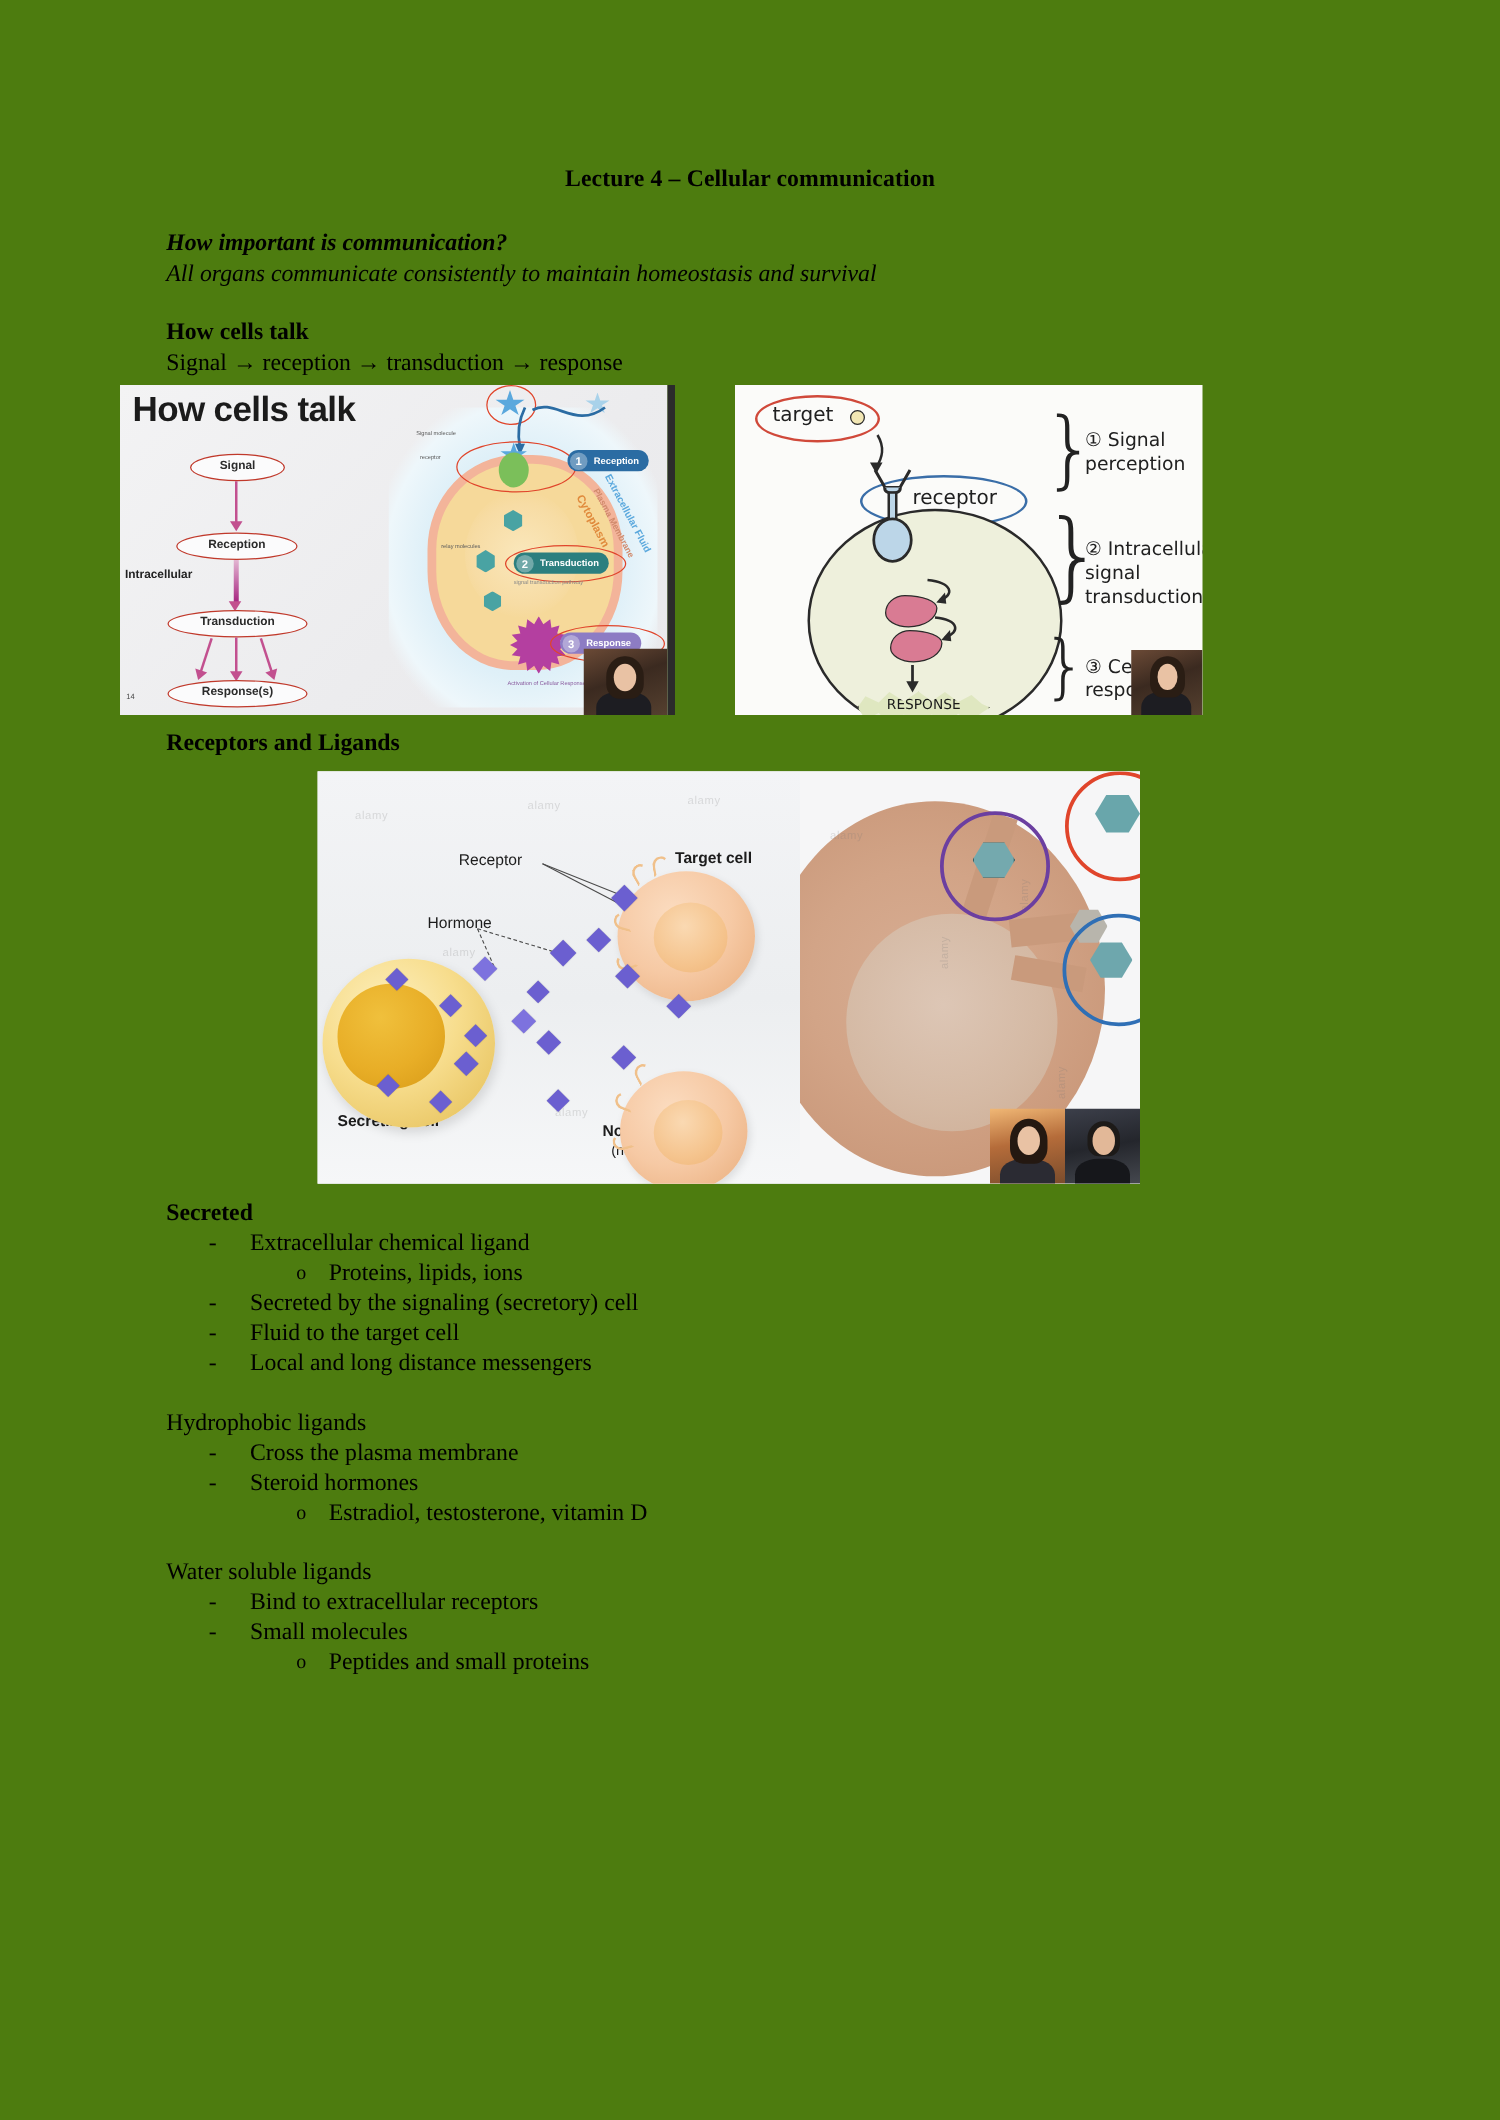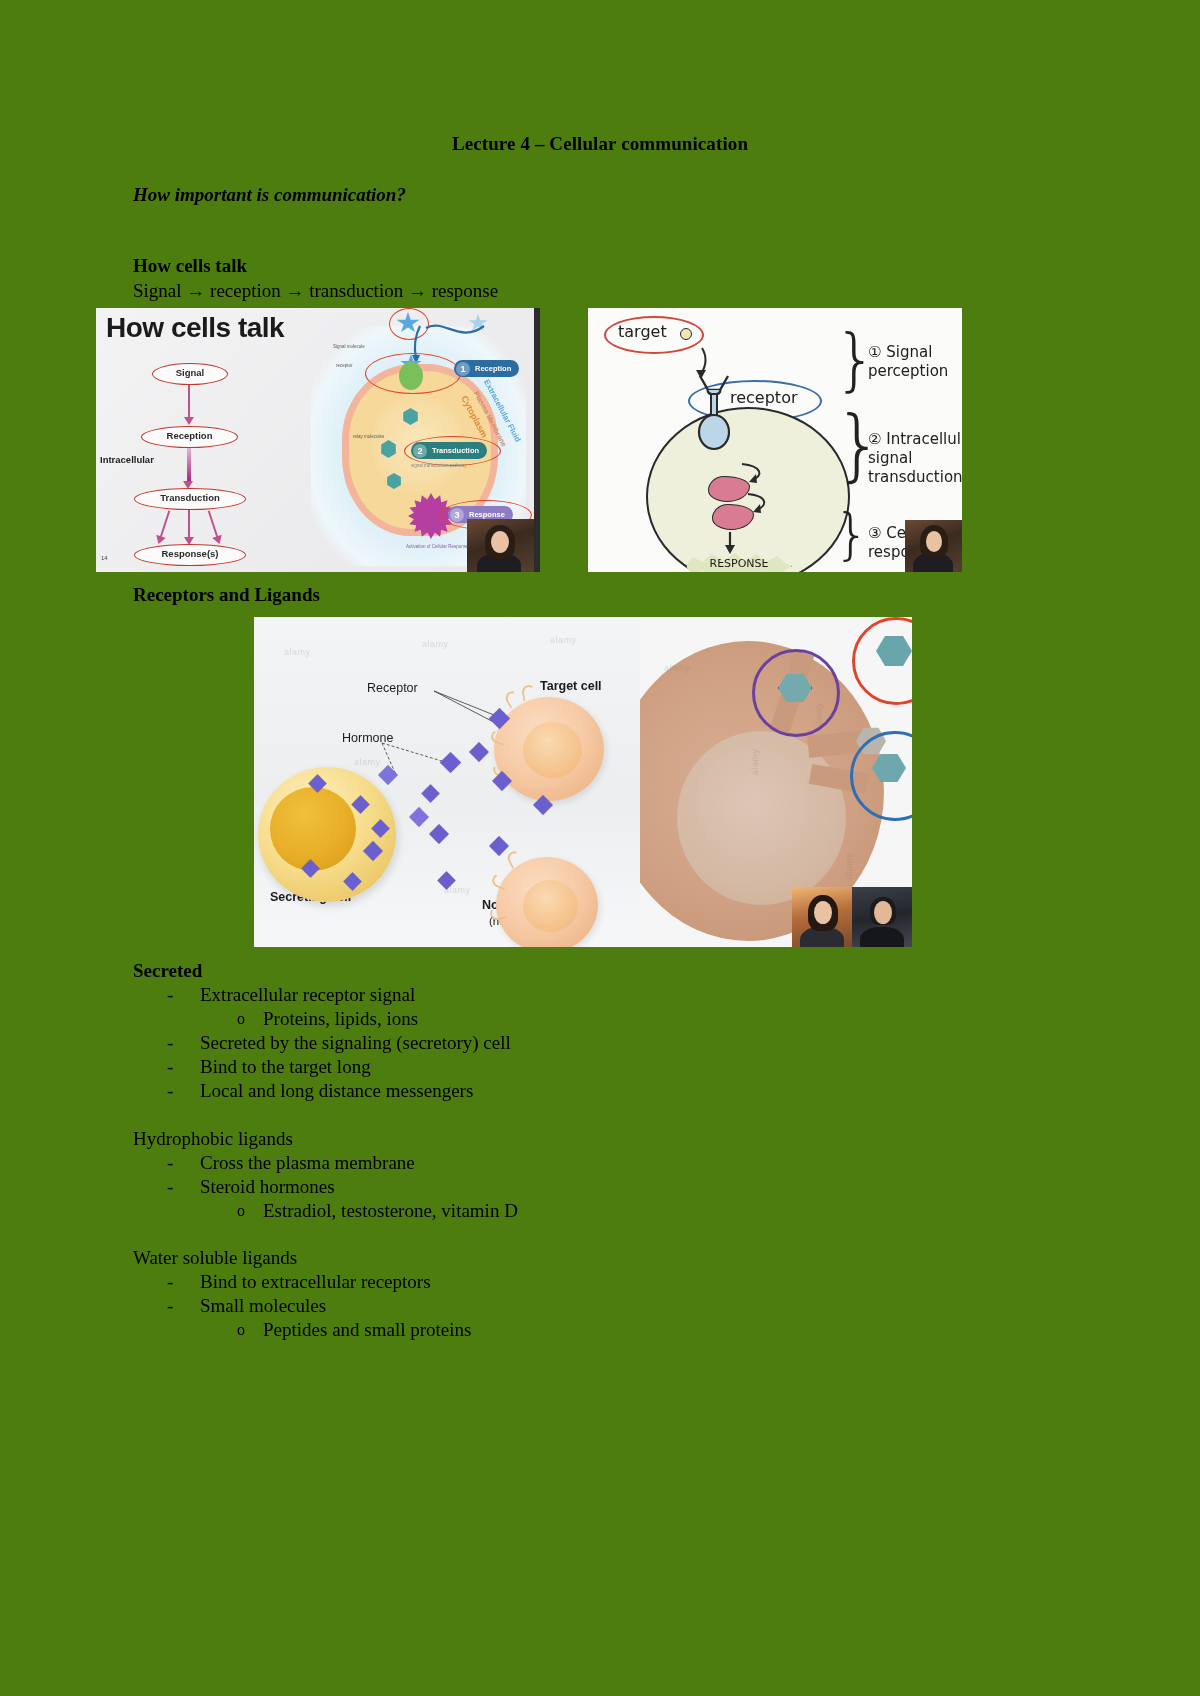"All organs communicate consistently to" div.body-line { html: none -> <div>All organs communicate consistently to maintain homeostasis and survival</div> }
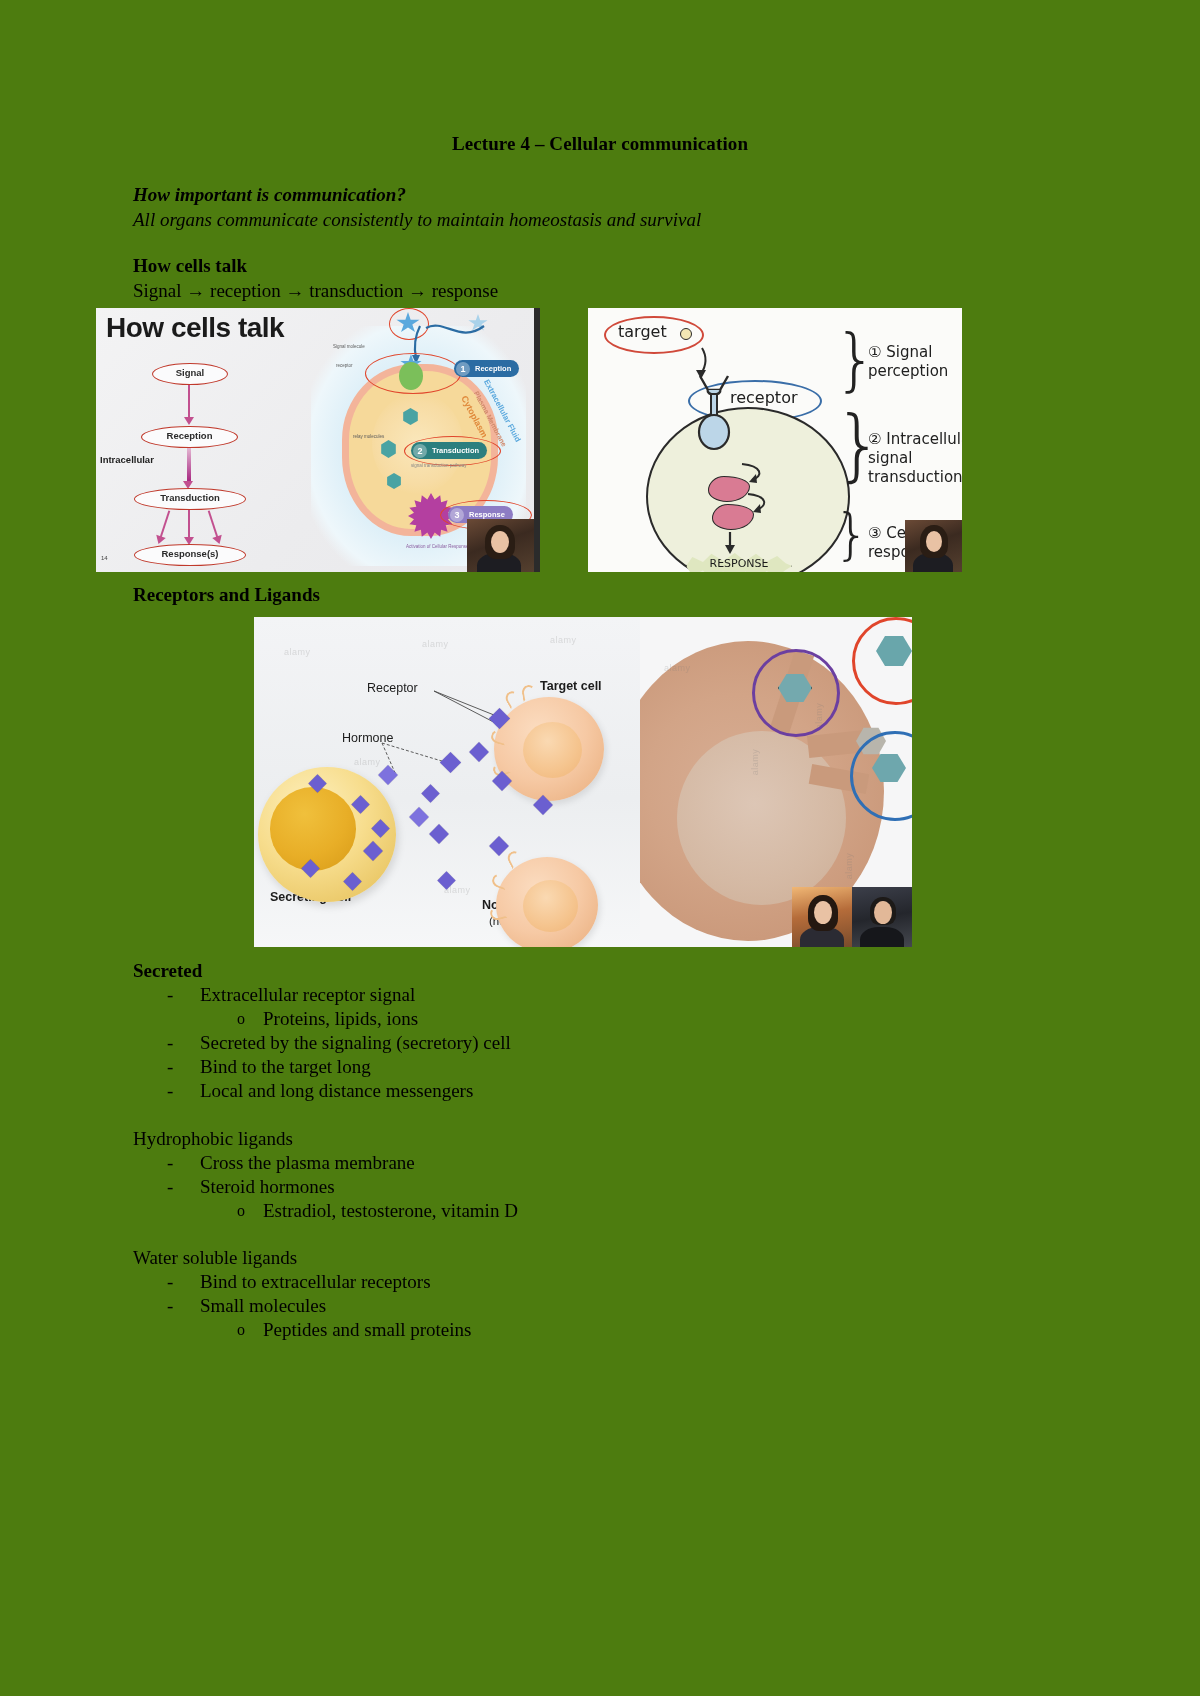"Extracellular receptor signal" span { text: receptor signal -> chemical ligand }
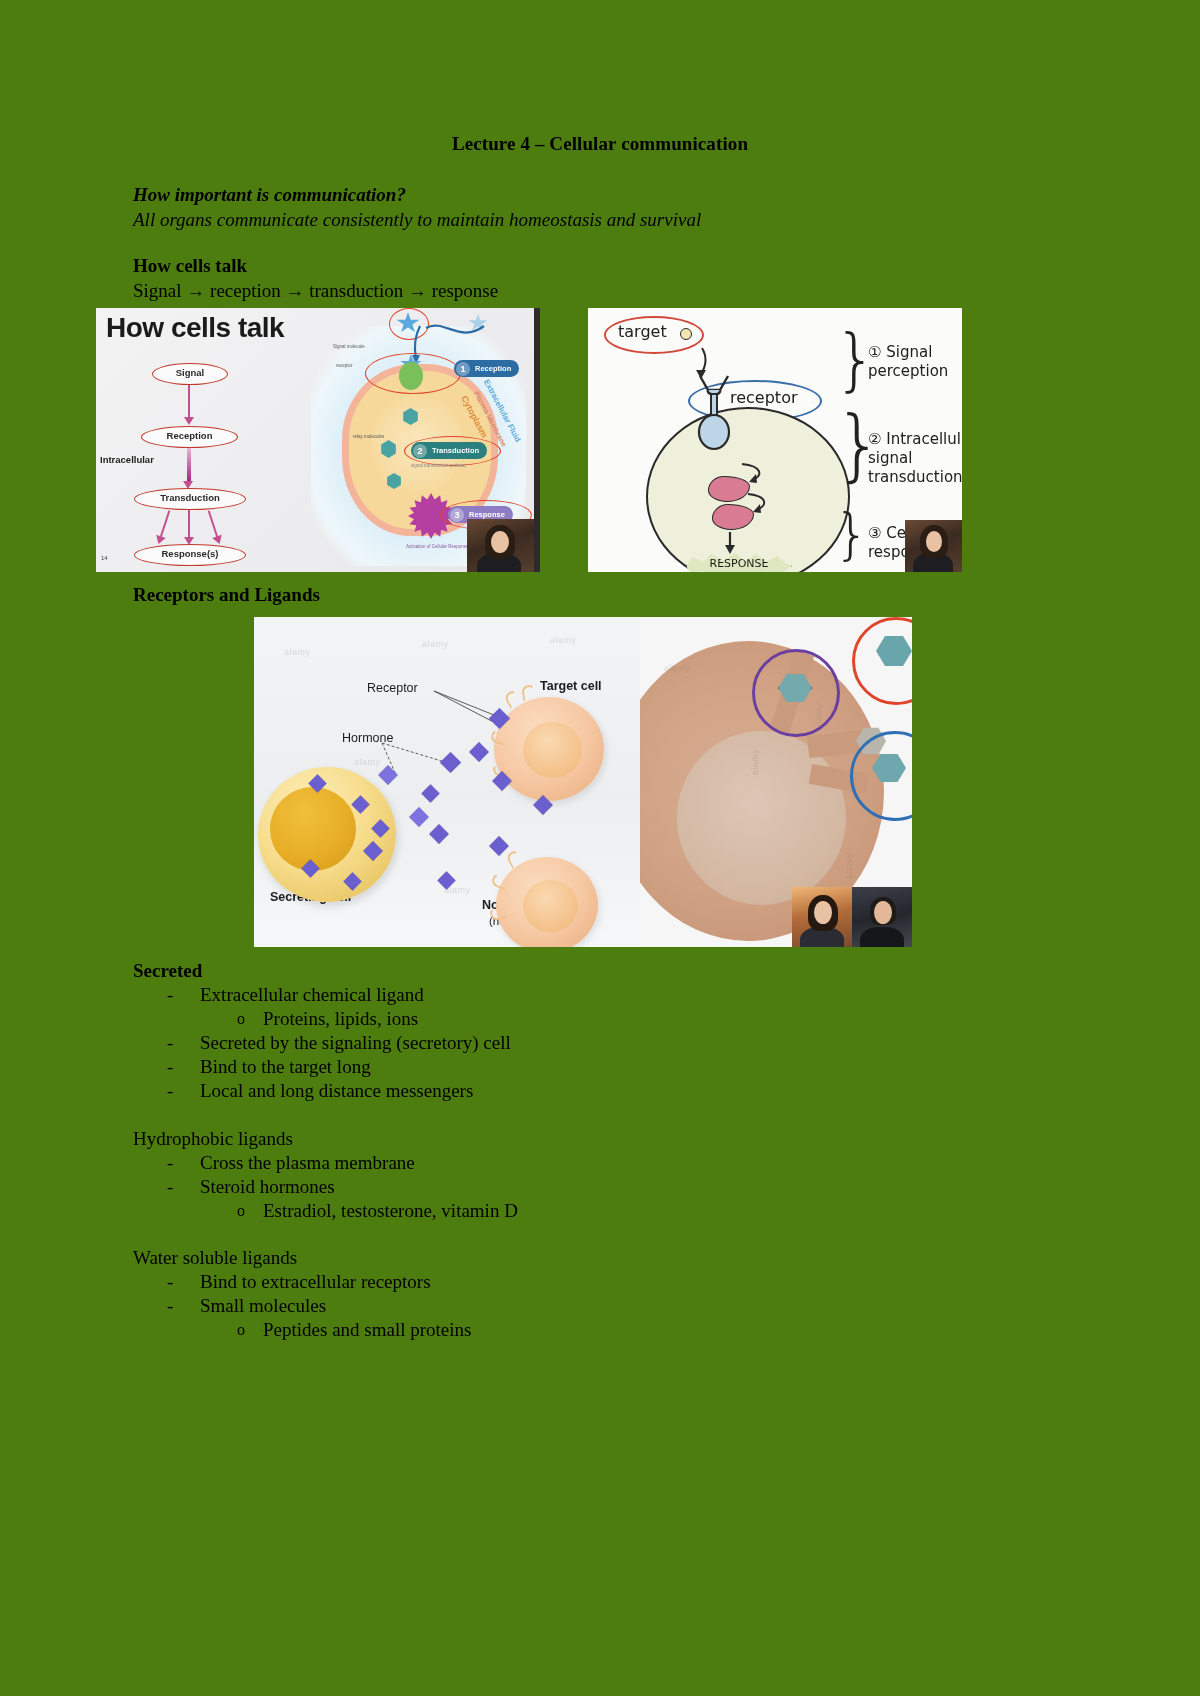"Bind to the target long" span { text: Bind to the target long -> Fluid to the target cell }
